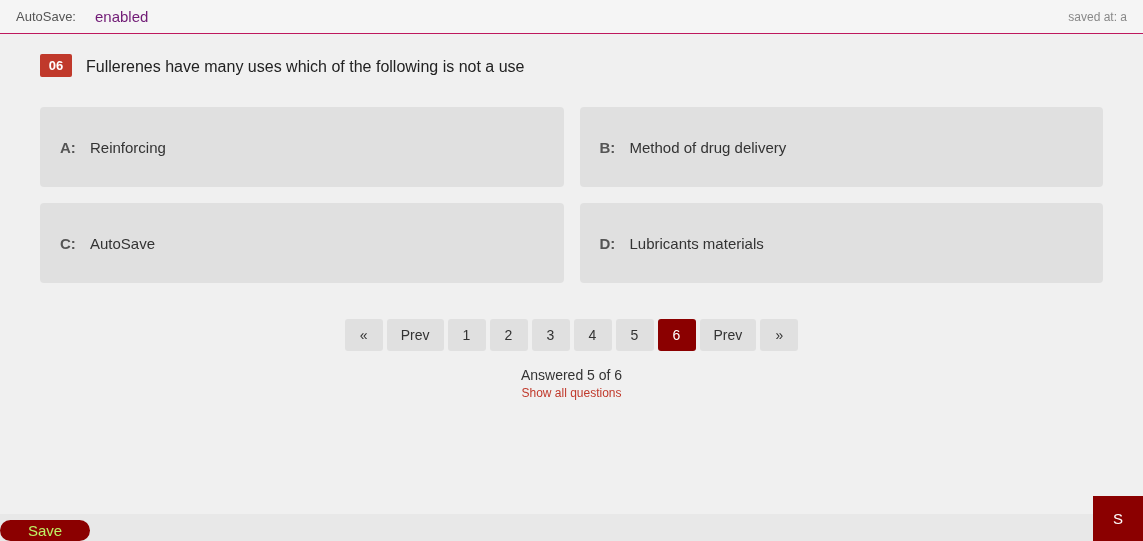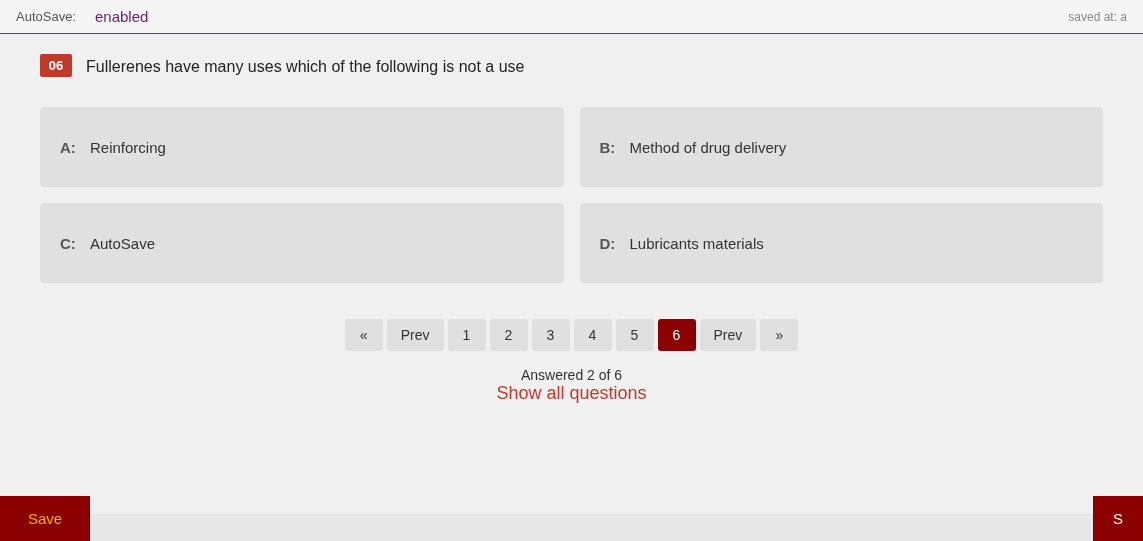"Answered 2 of 6" div.answered-count { text: 2 -> 5 }
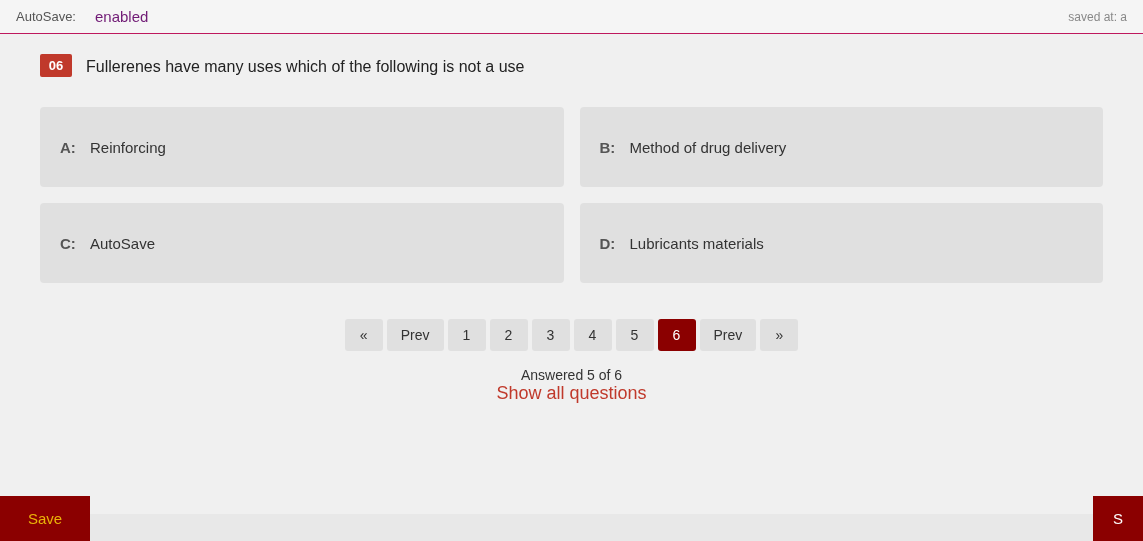"Show all questions" .show-all { font-size: 18px -> 12px }
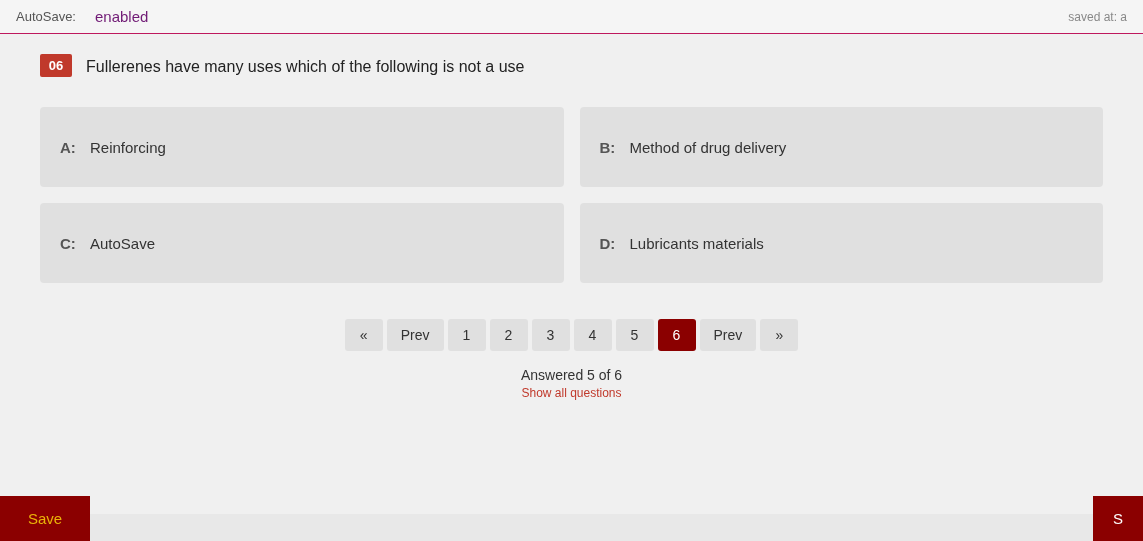"Save" .save-btn { border-radius: 0 -> 12px; color: #eab308 -> #bef264; padding: 14px 28px -> 2px 28px }
